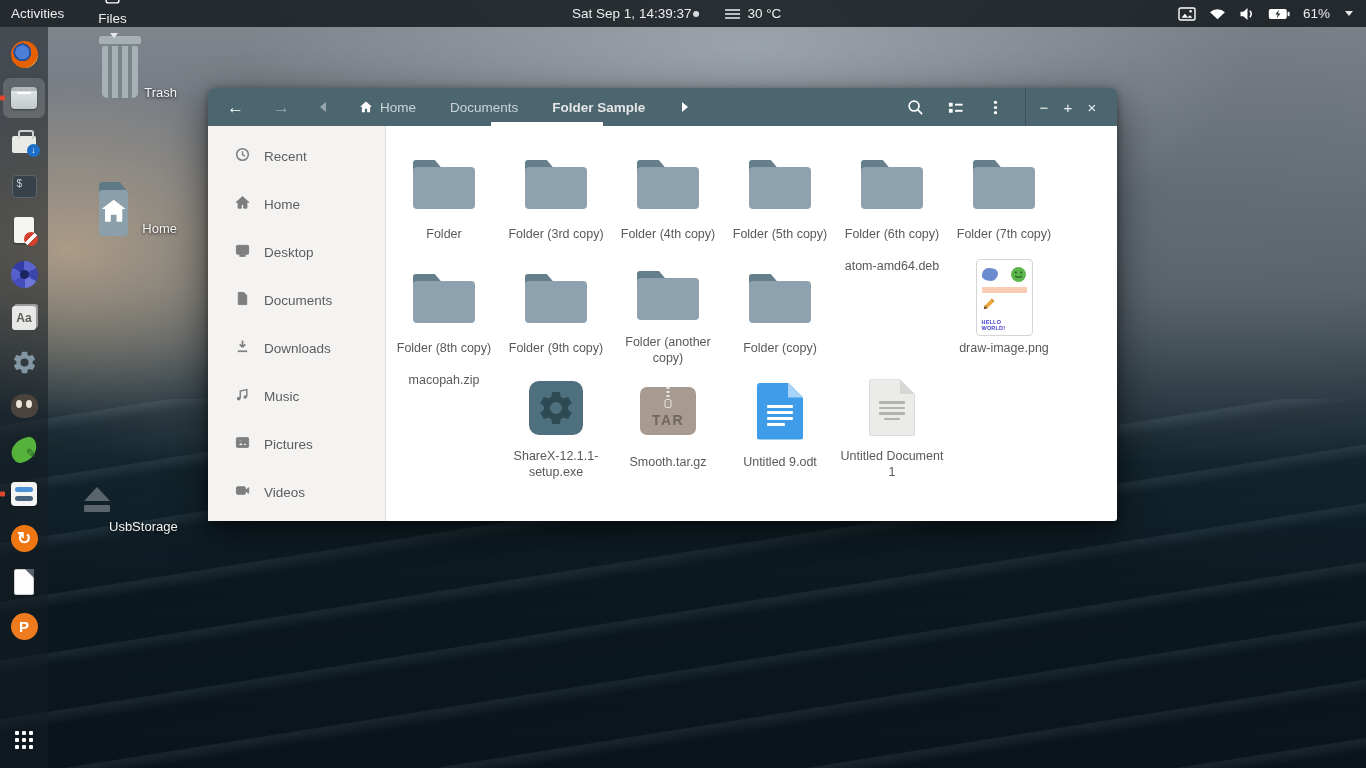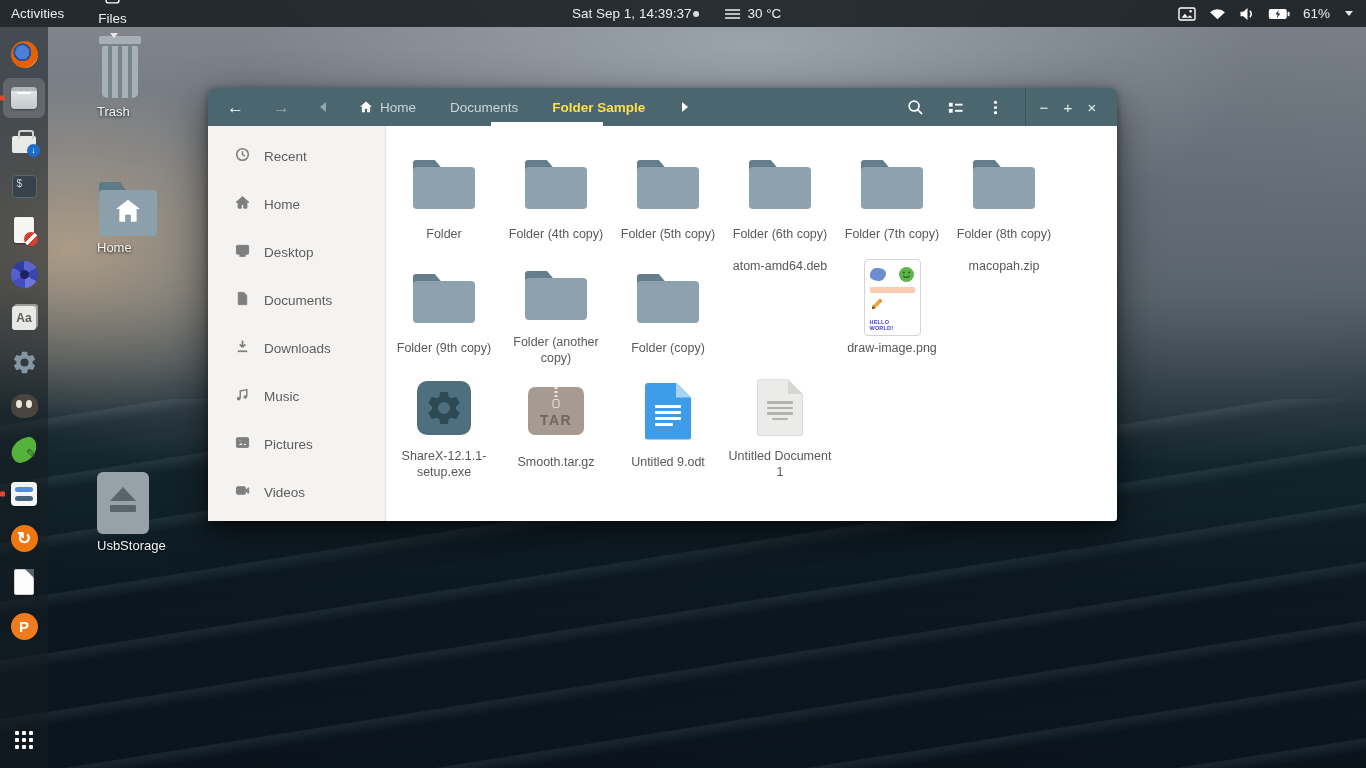"Trash" .desk-icon { align-items: flex-start -> flex-end; flex-direction: column -> row; gap: 4px -> 12px }
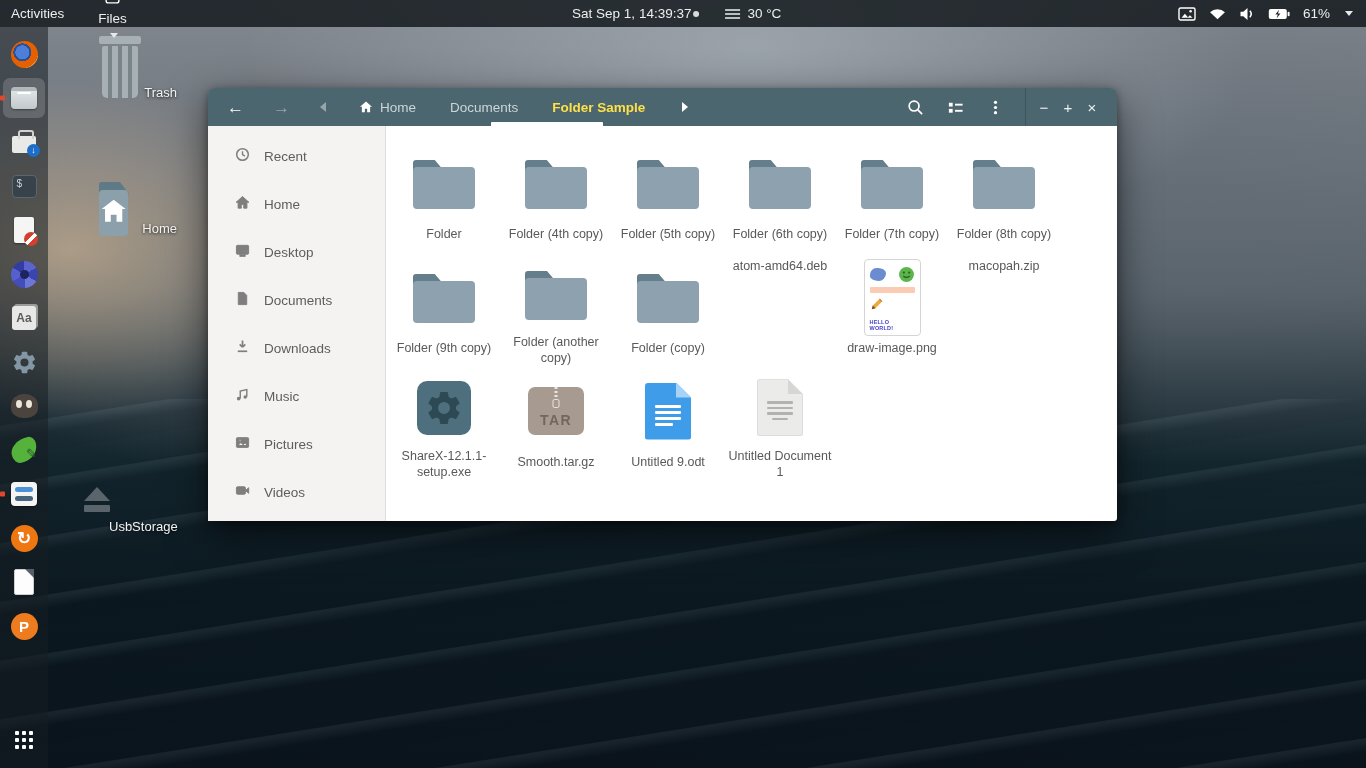"Folder Sample" .crumb.active { color: #fde047 -> #e5e5e5 }
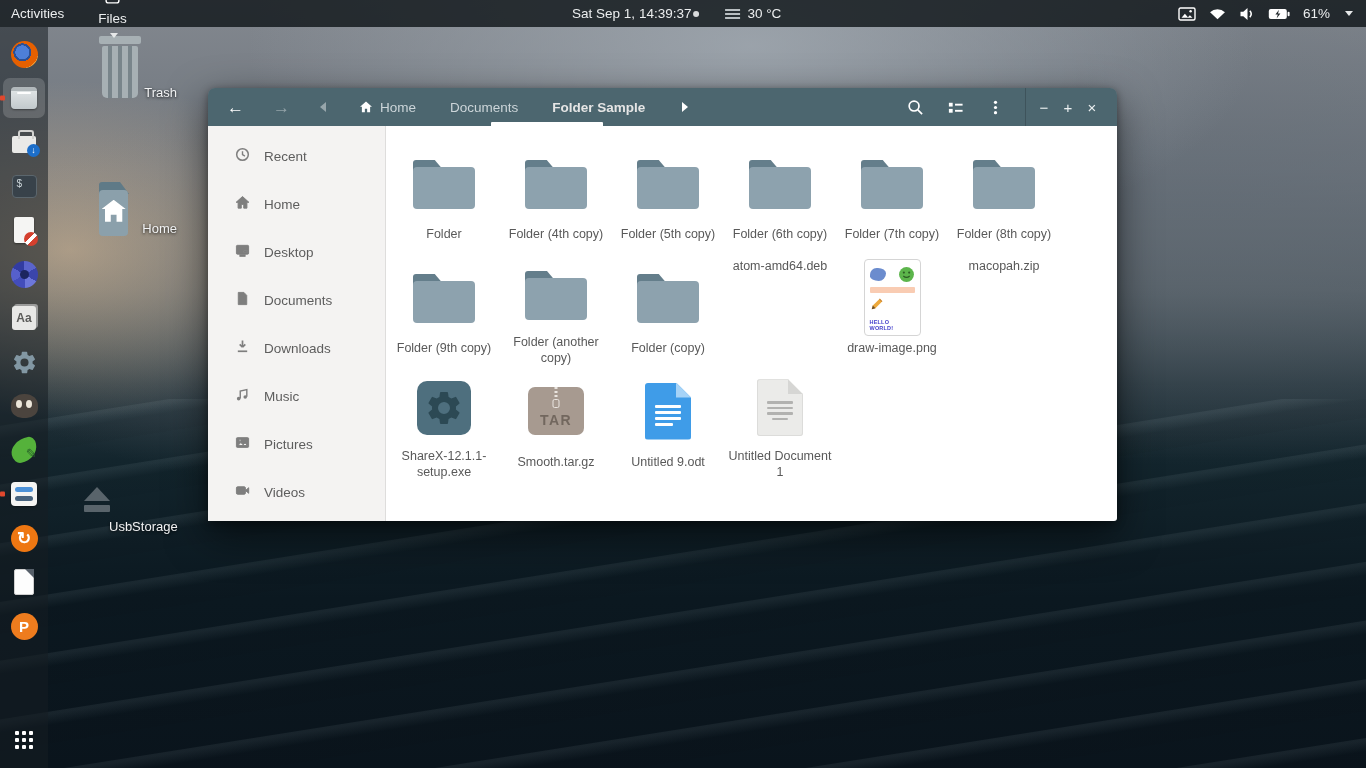"Folder (3rd copy)" div.file-item { html: none -> <div> <div> <div> <i></i> <i></i> </div> </div> <div>Folder (3rd copy)</div> </div> }
